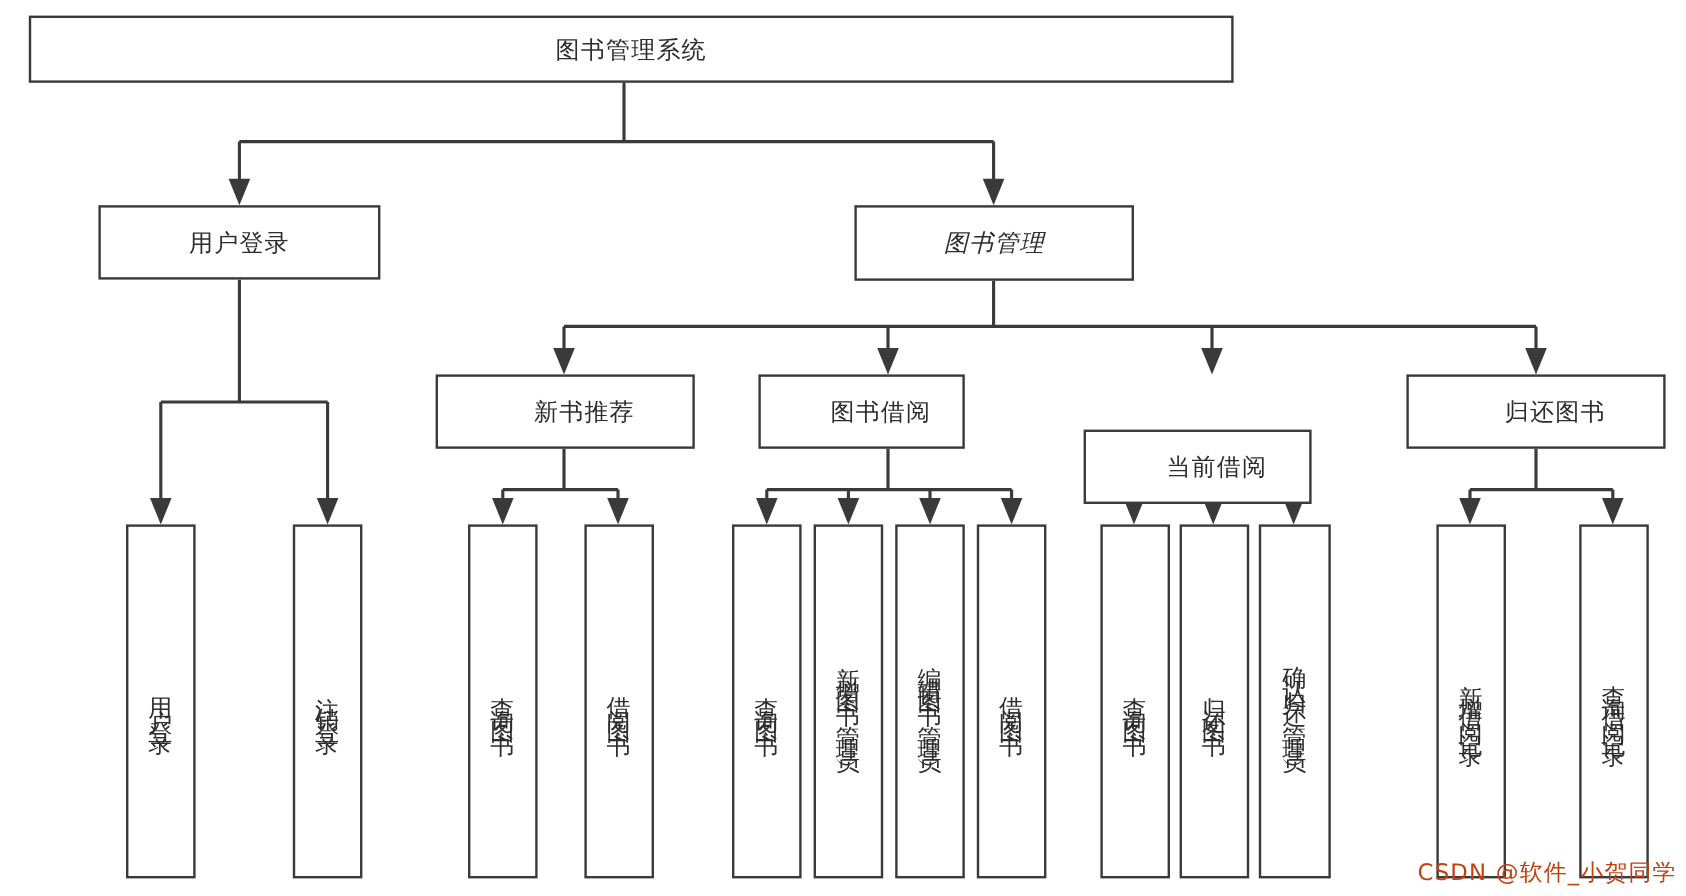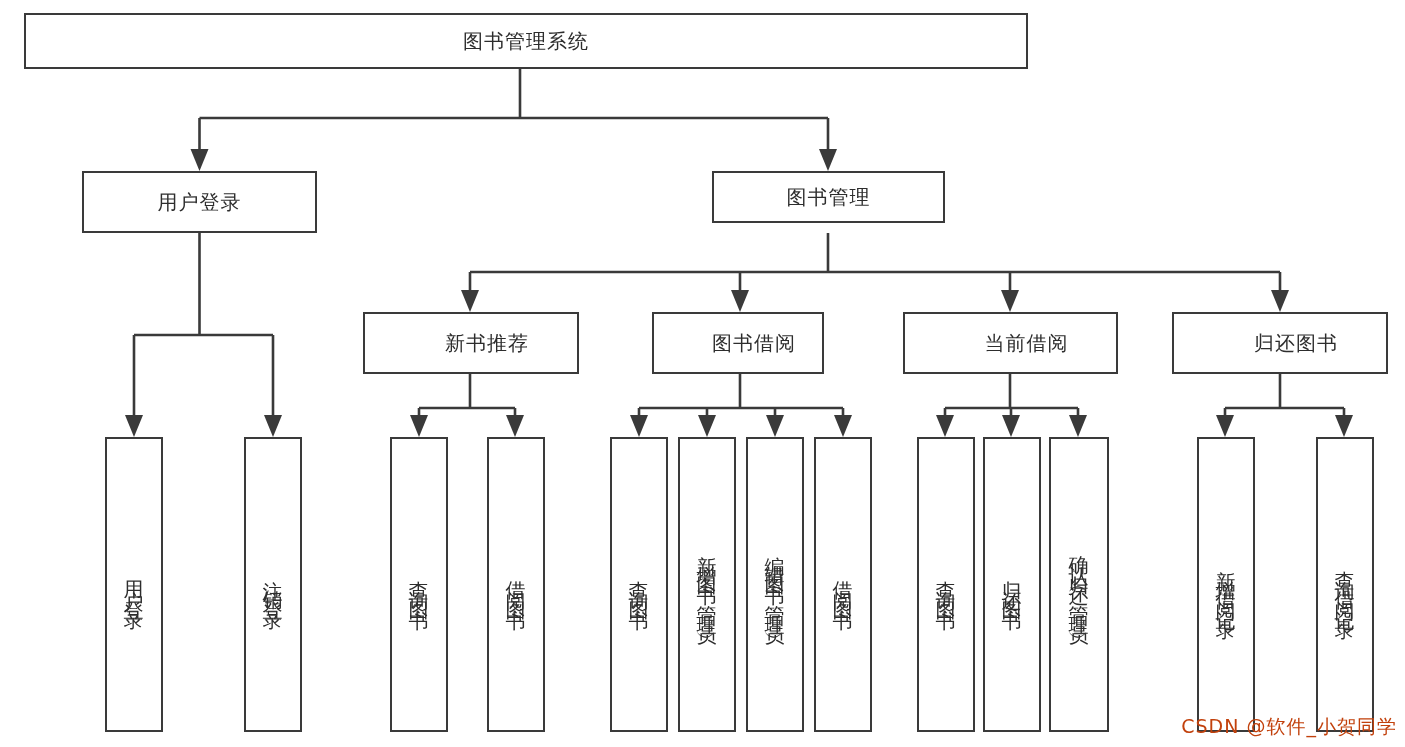"图书管理" .n-book-mgmt { font-style: none -> italic; height: 52px -> 63px }
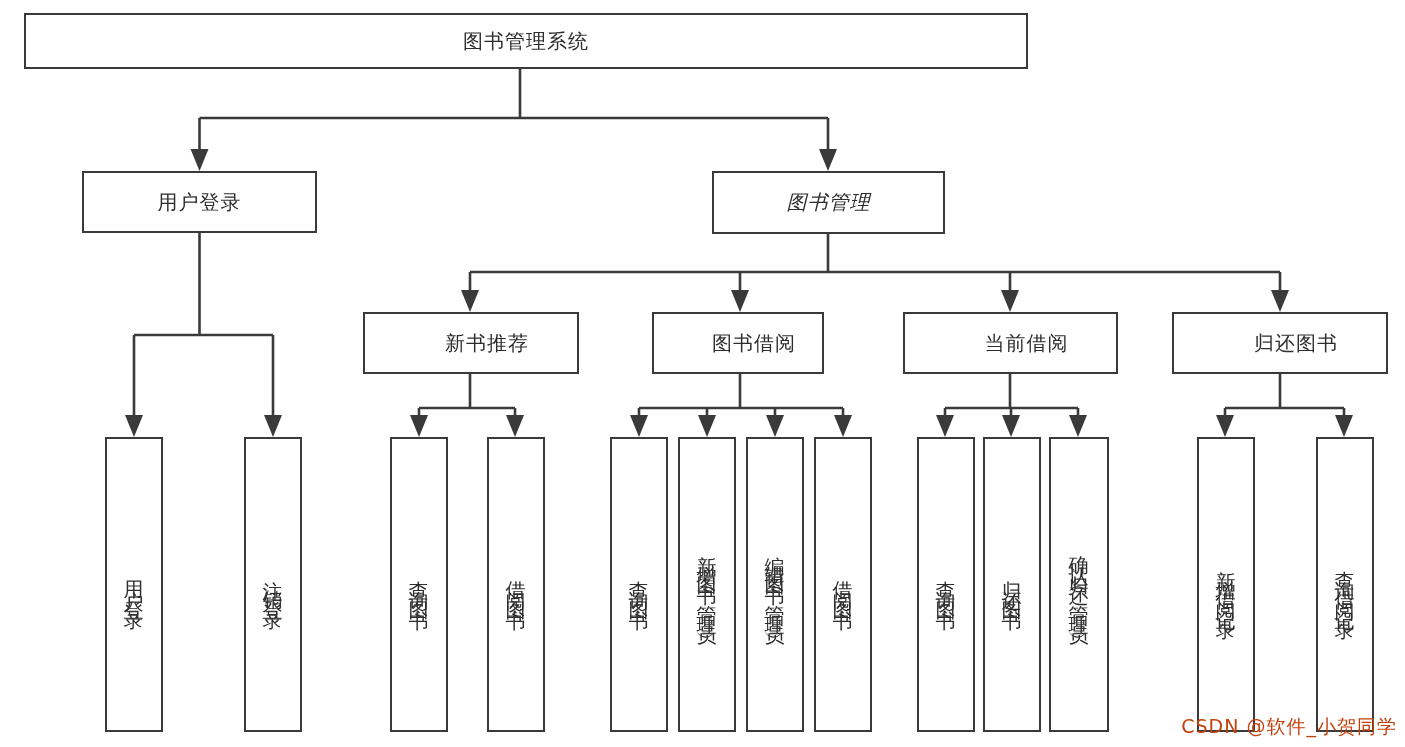"图书借阅" .n-book-borrow { left: 652px -> 632px }
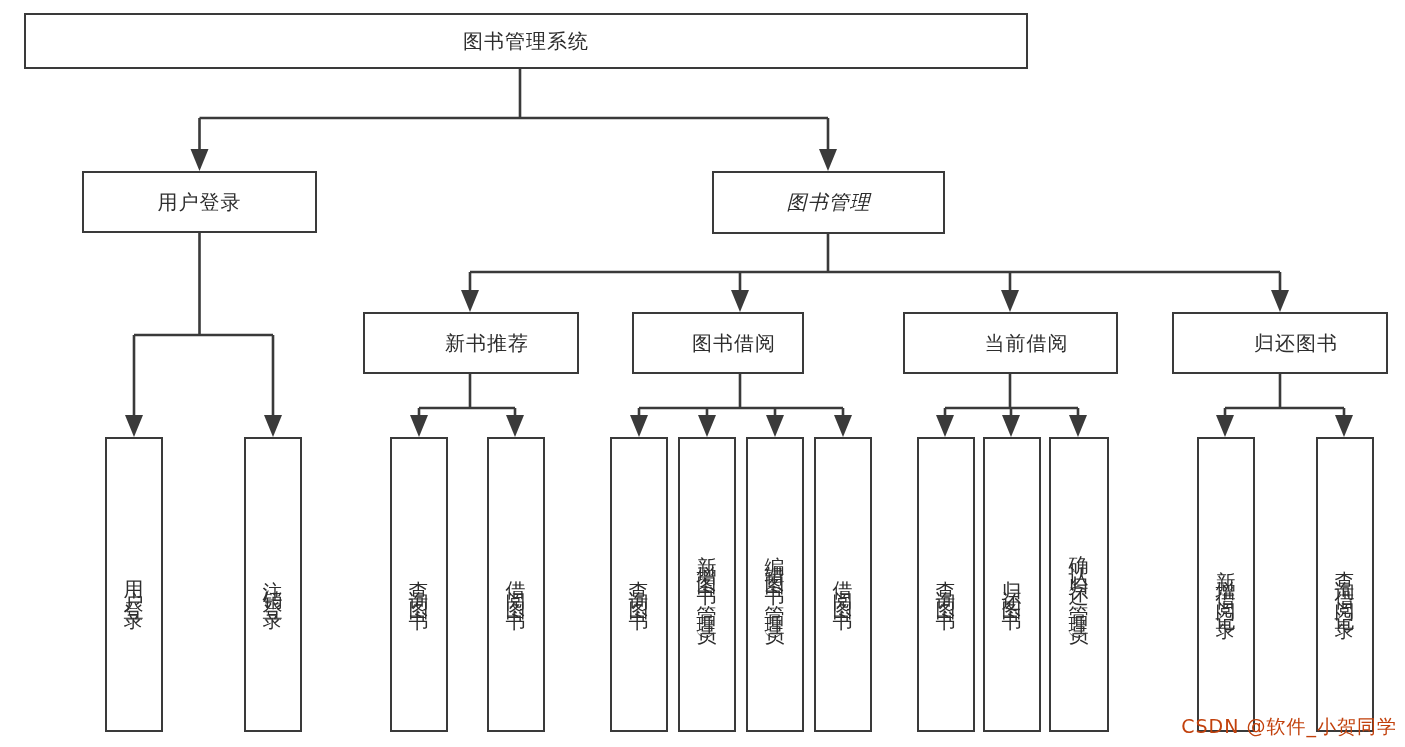"当前借阅" .n-current-borrow { margin-top: none -> 46px; width: 215px -> 190px }
